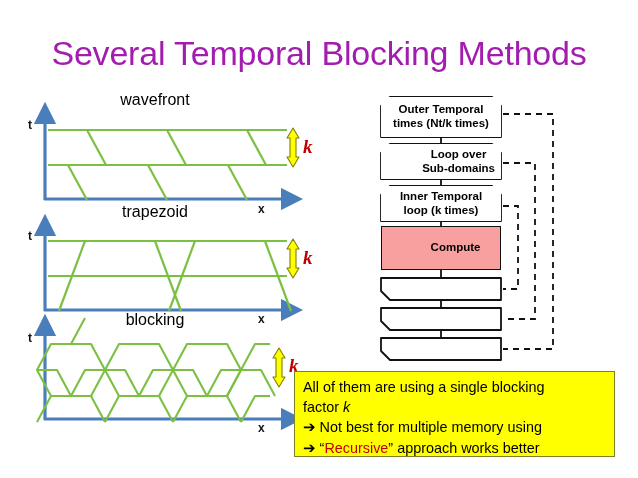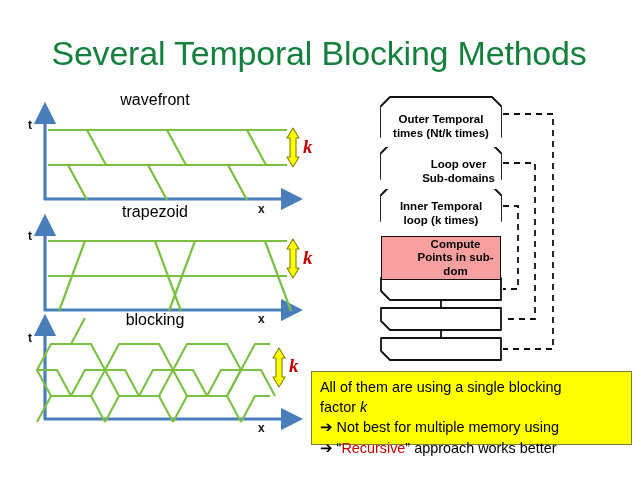"Several Temporal Blocking Methods" .title { color: #15803d -> #a21caf }
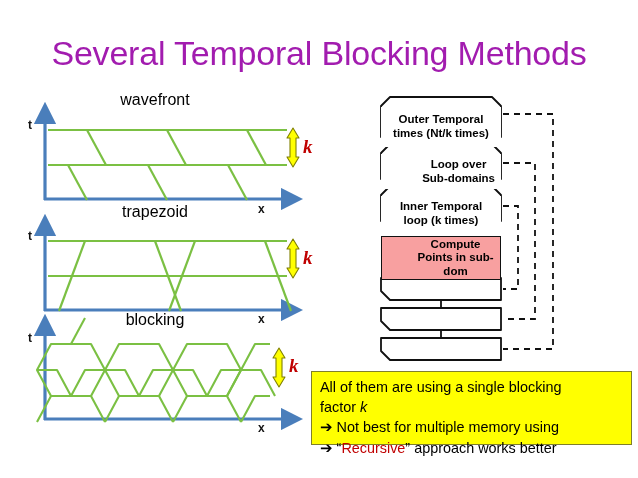"Outer Temporal" .fc-box { margin-top: 10px -> none }
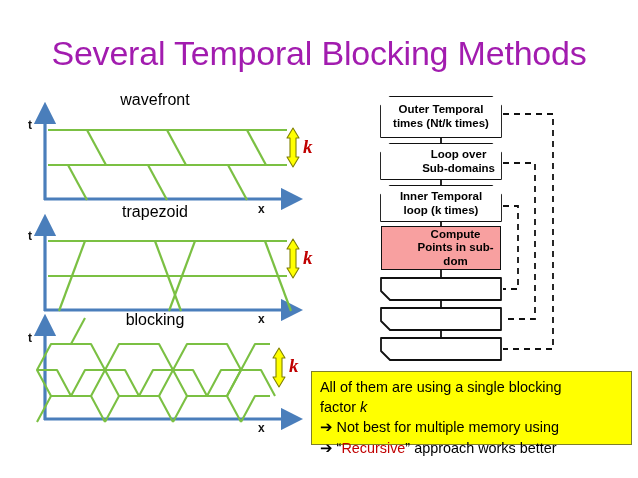"Points in sub-dom" div { html: <div>Points in sub-dom</div> -> none }
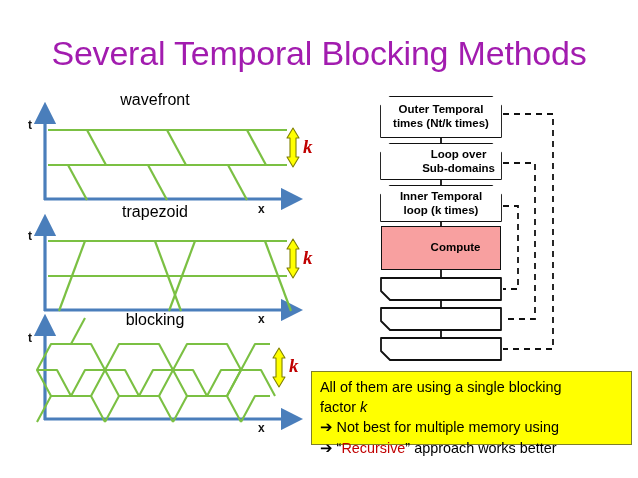"All of them are using" div.callout { height: 74px -> 86px; left: 311px -> 294px }
